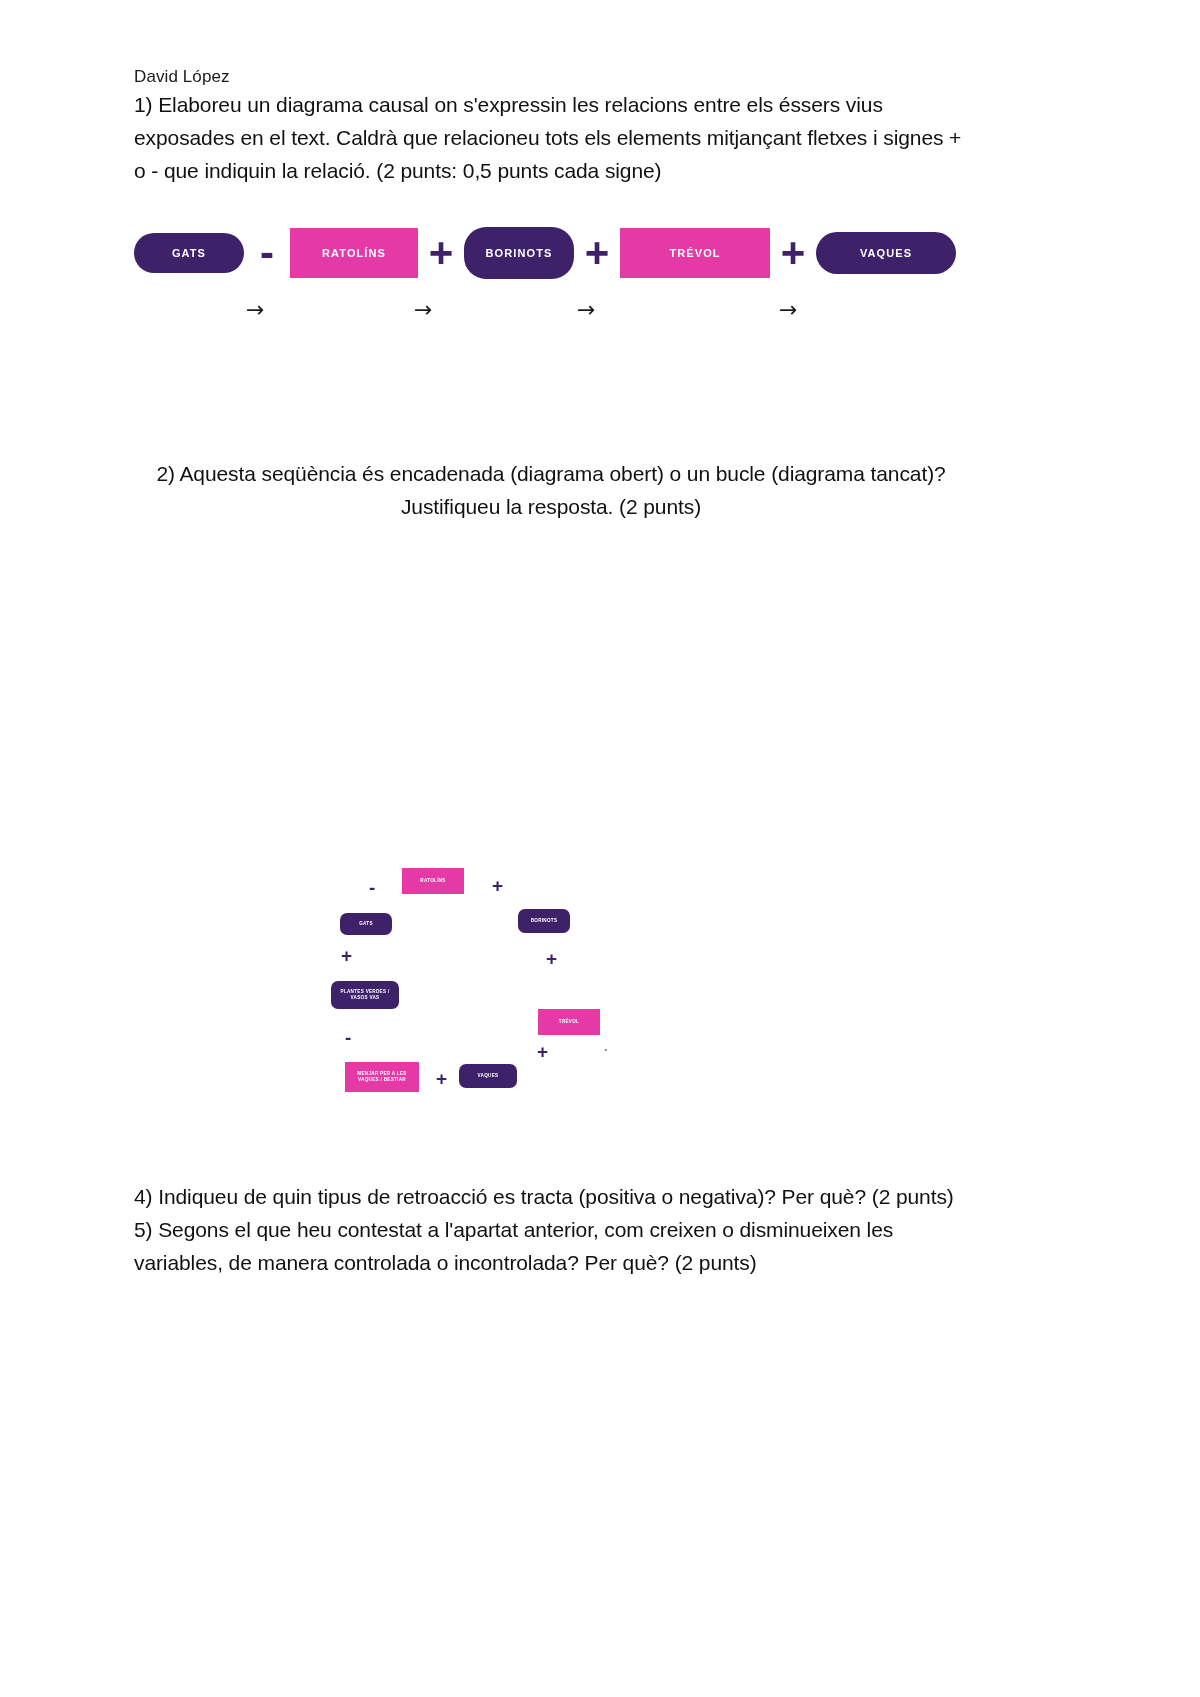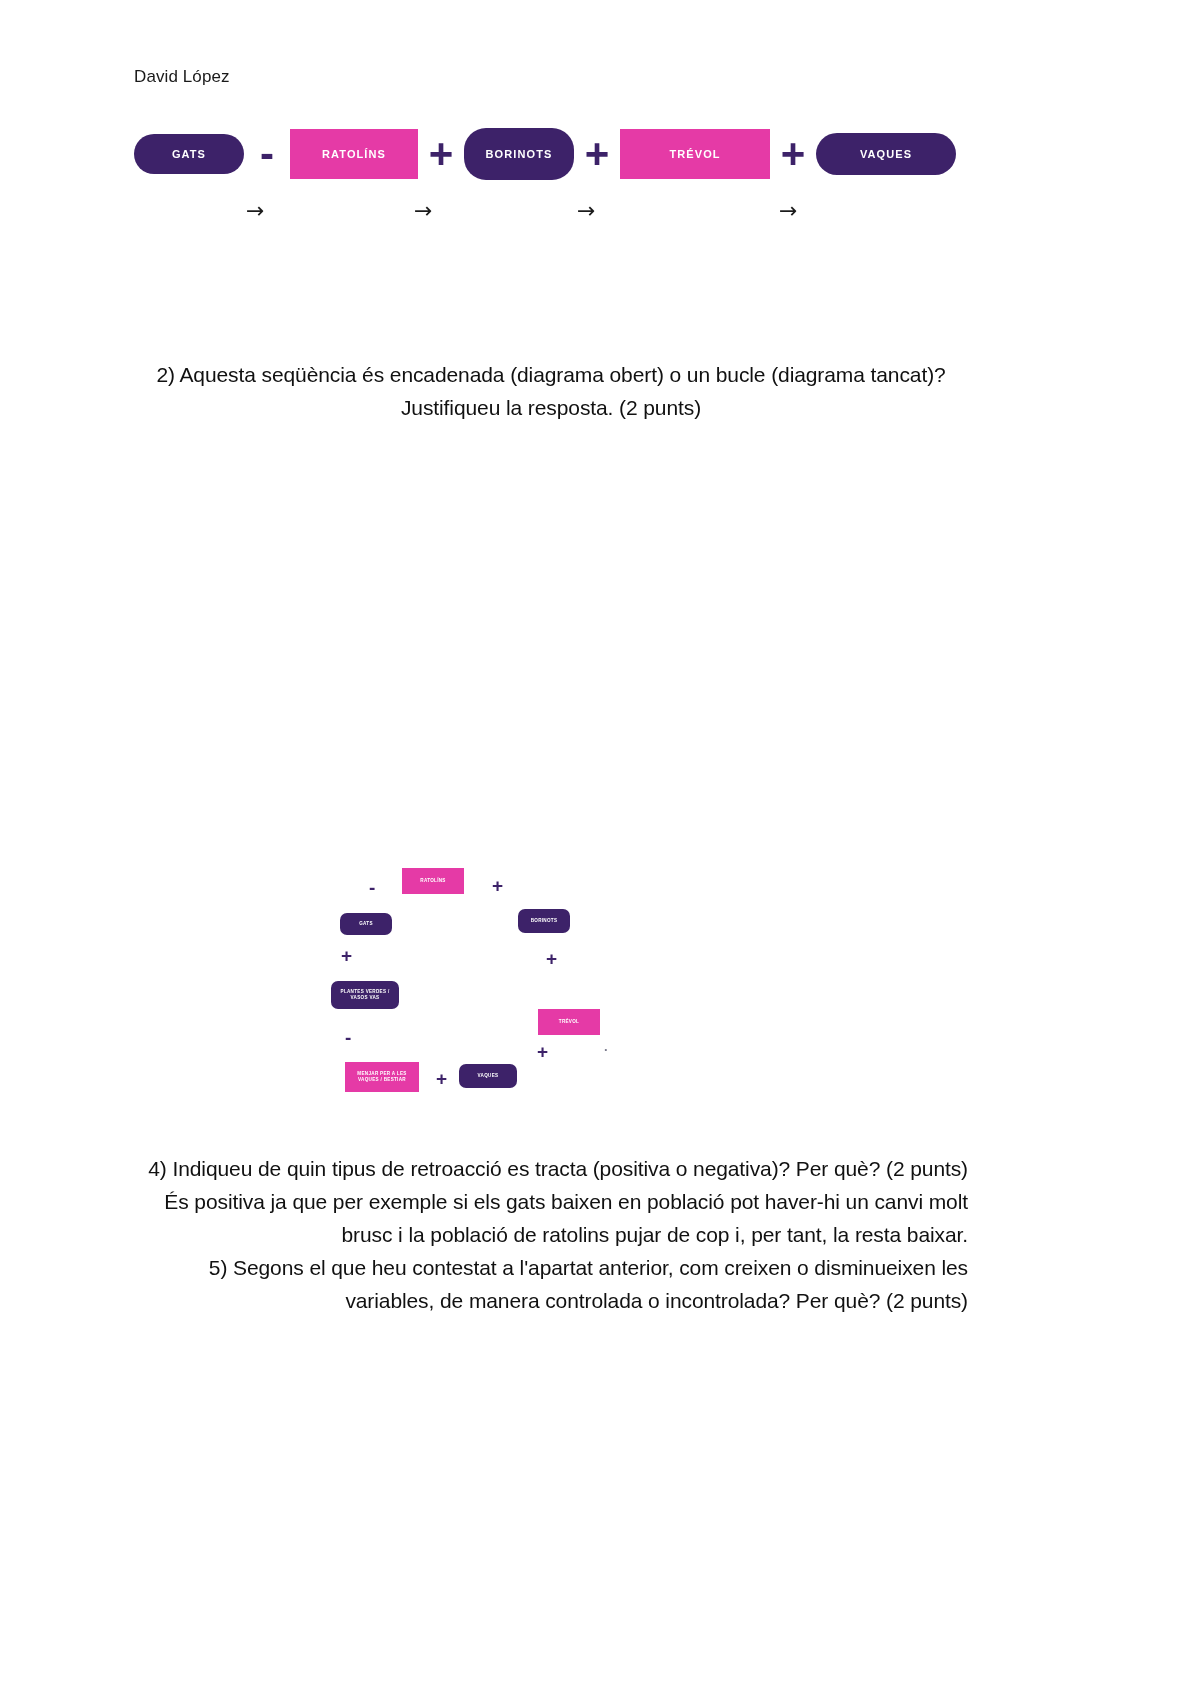"1) Elaboreu un diagrama causal" p.para { html: none -> <p>1) Elaboreu un diagrama causal on s'expressin les relacions entre els éssers vius exposades en el text. Caldrà que relacioneu tots els elements mitjançant fletxes i signes + o - que indiquin la relació. (2 punts: 0,5 punts cada signe)</p> }
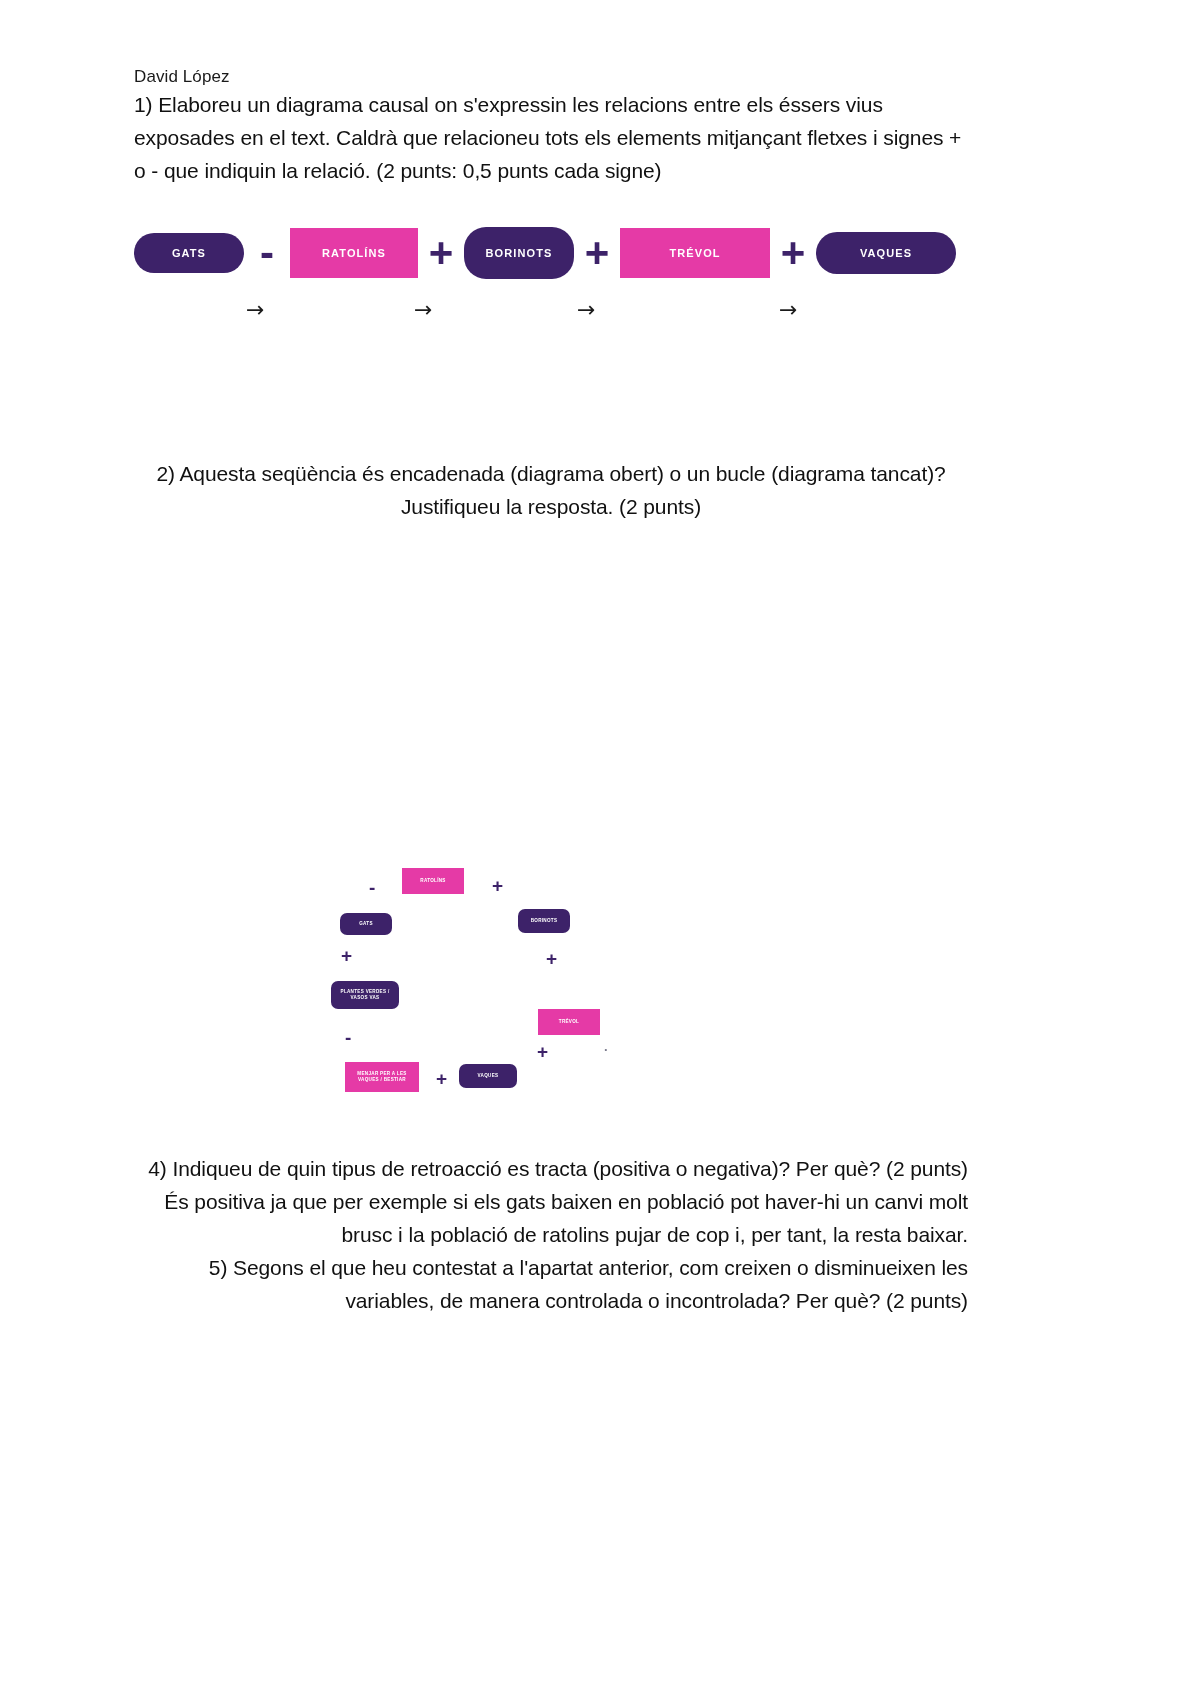"4) Indiqueu de quin tipus" div { text-align: right -> none; top: 1152px -> 1180px }
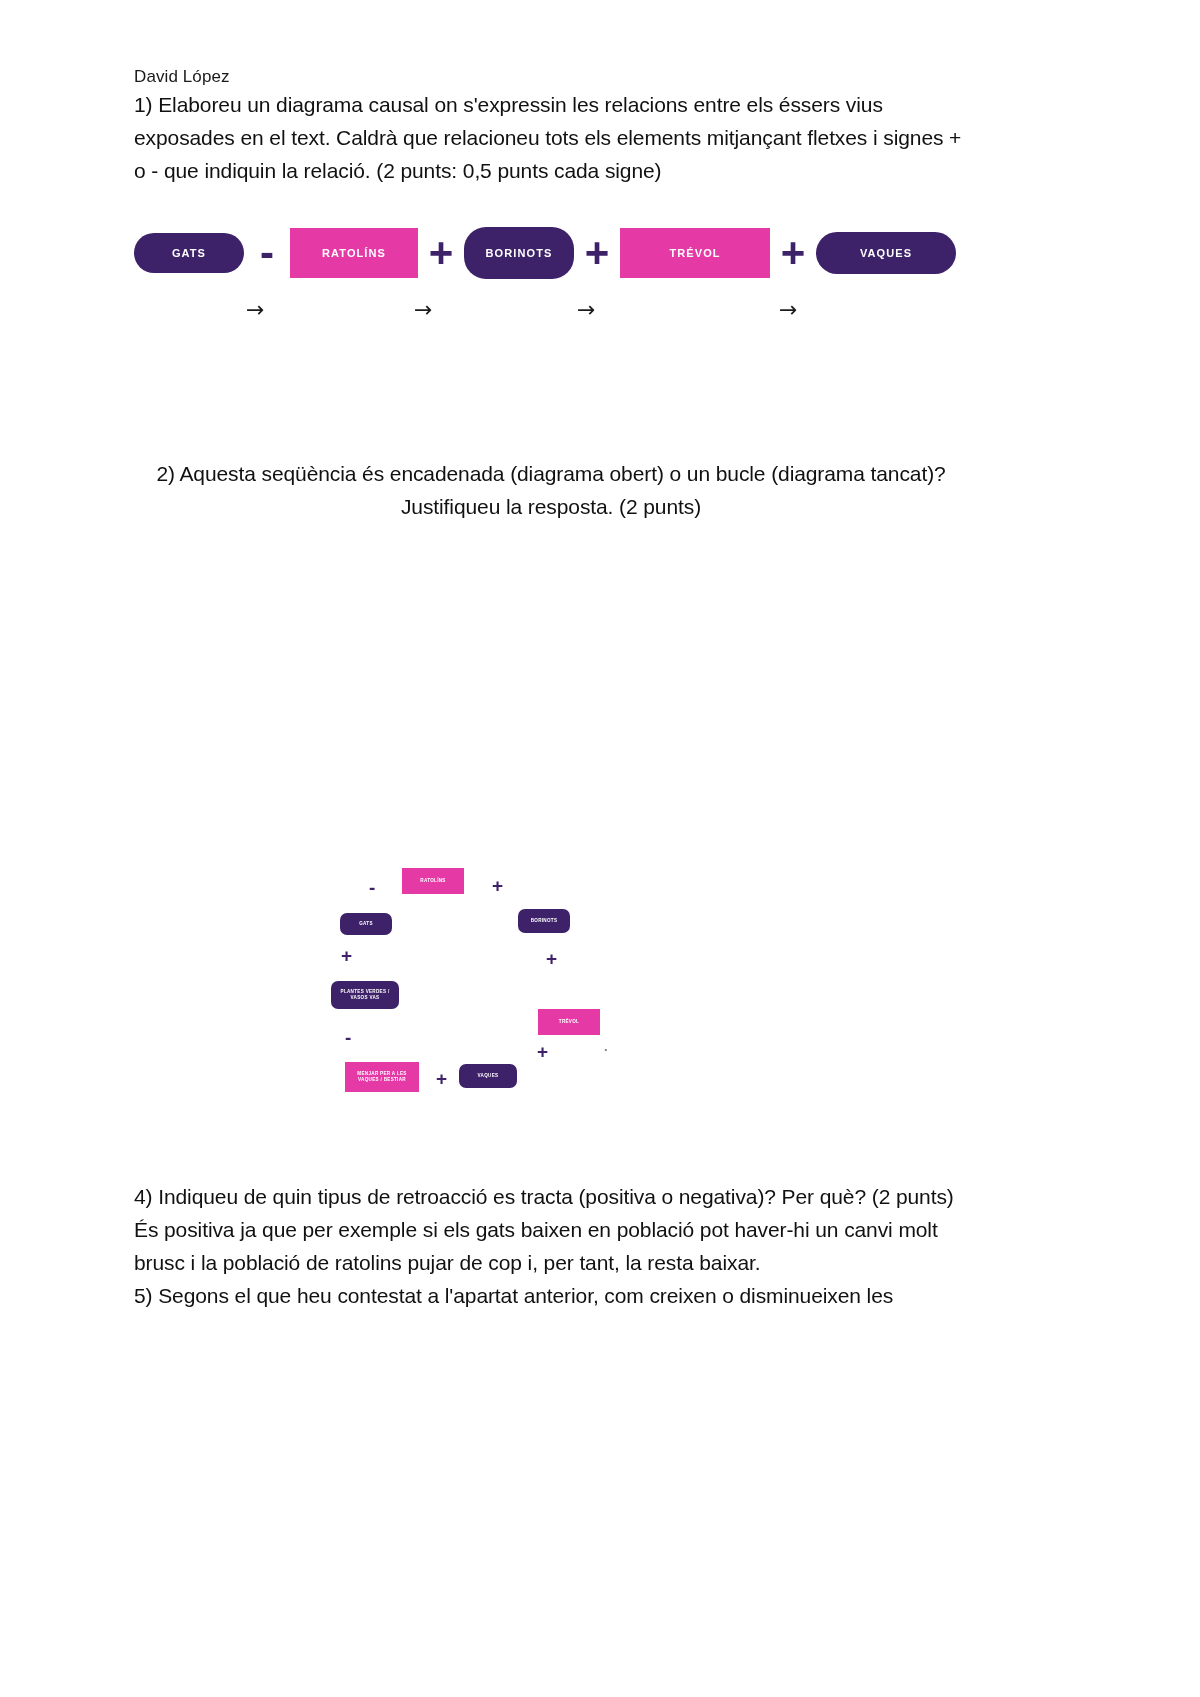"És positiva ja que per" p.para { html: <p>És positiva ja que per exemple si els gats baixen en població pot haver-hi un canvi molt brusc i la població de ratolins pujar de cop i, per tant, la resta baixar.</p> -> none }
